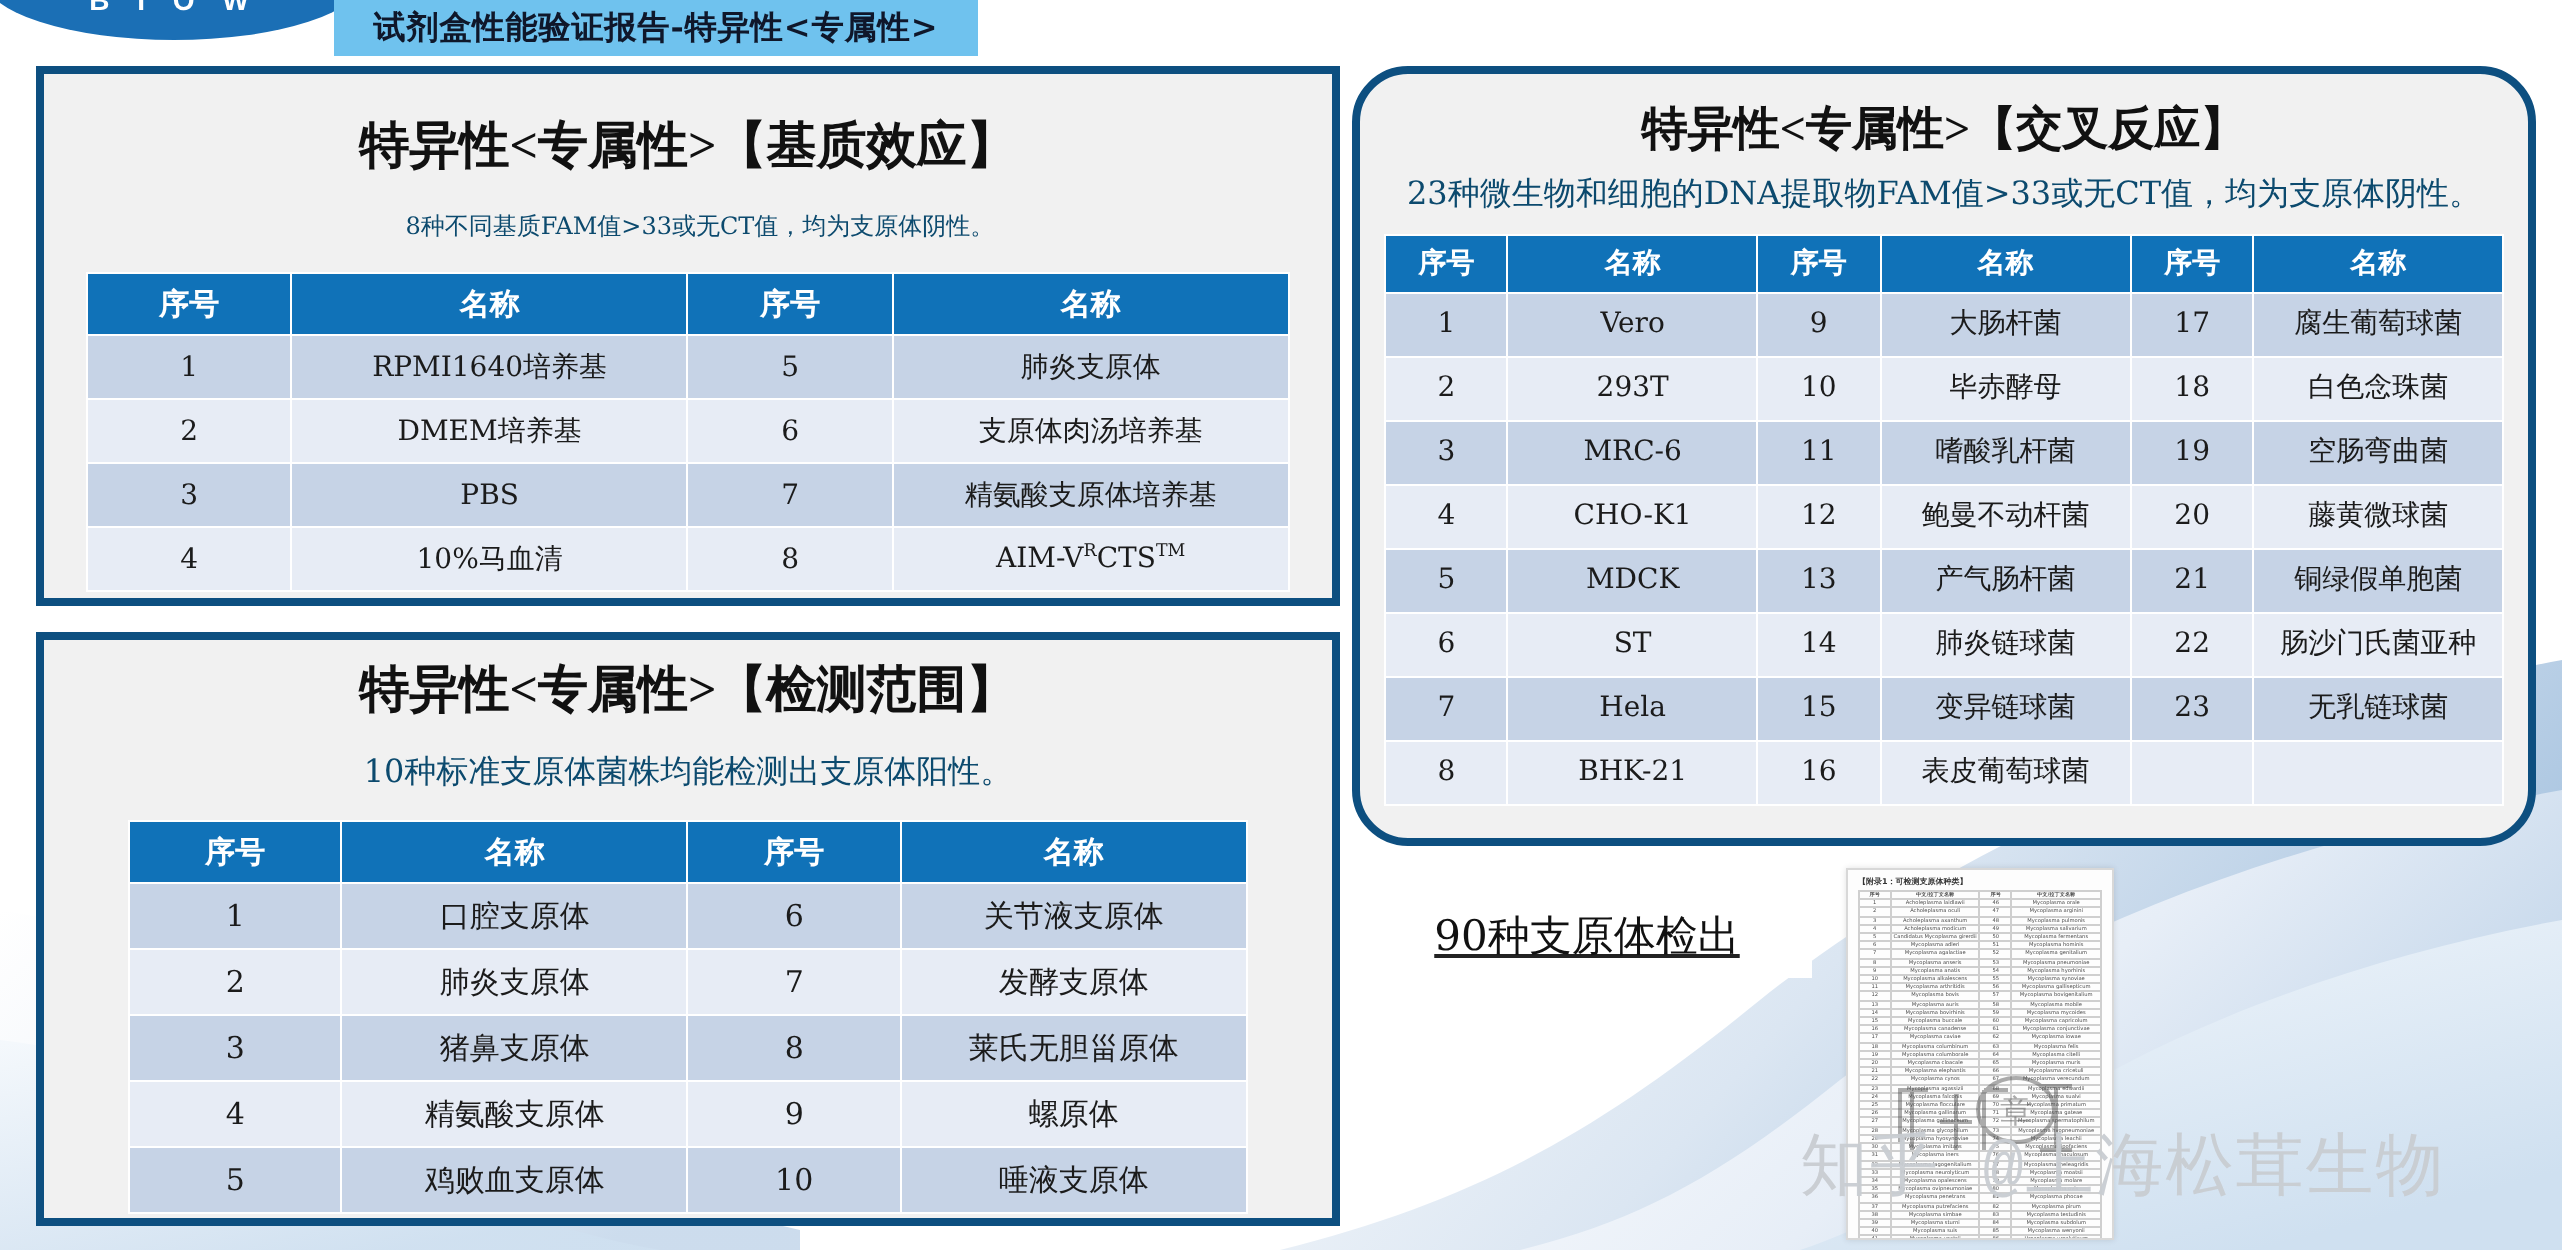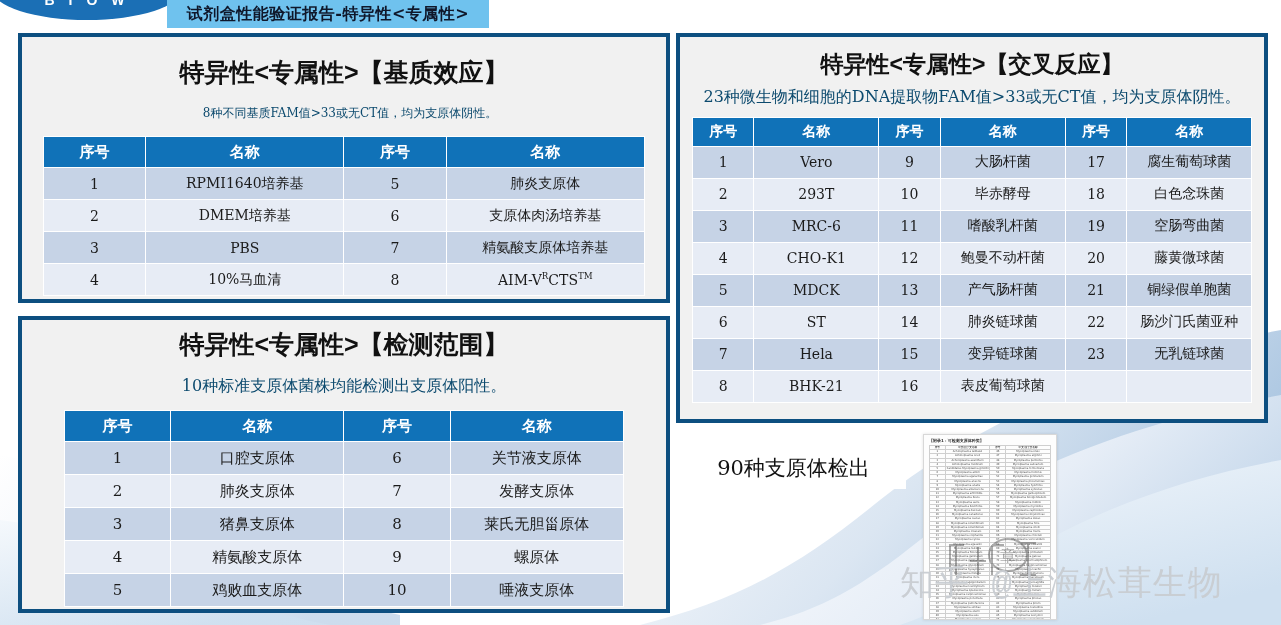"特异性<专属性>【基质效应】" .panel-title { font-family: Liberation Sans, sans-serif -> Liberation Serif, serif }
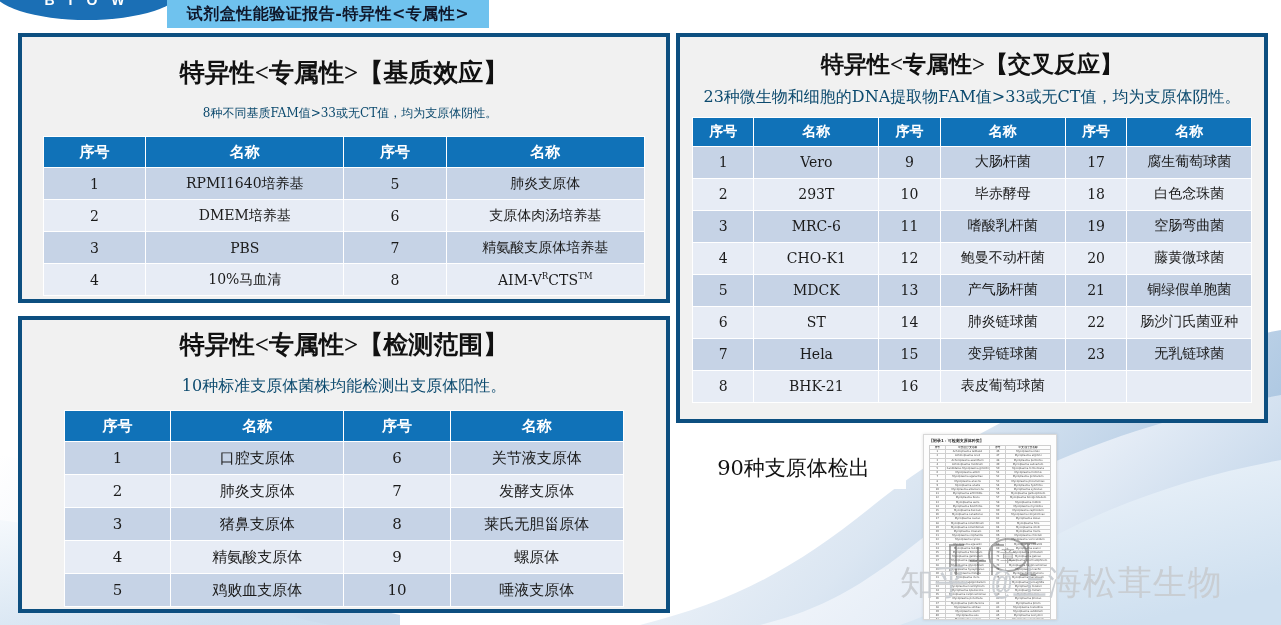"特异性<专属性>【交叉反应】" #panel-cross { border-radius: none -> 28px }
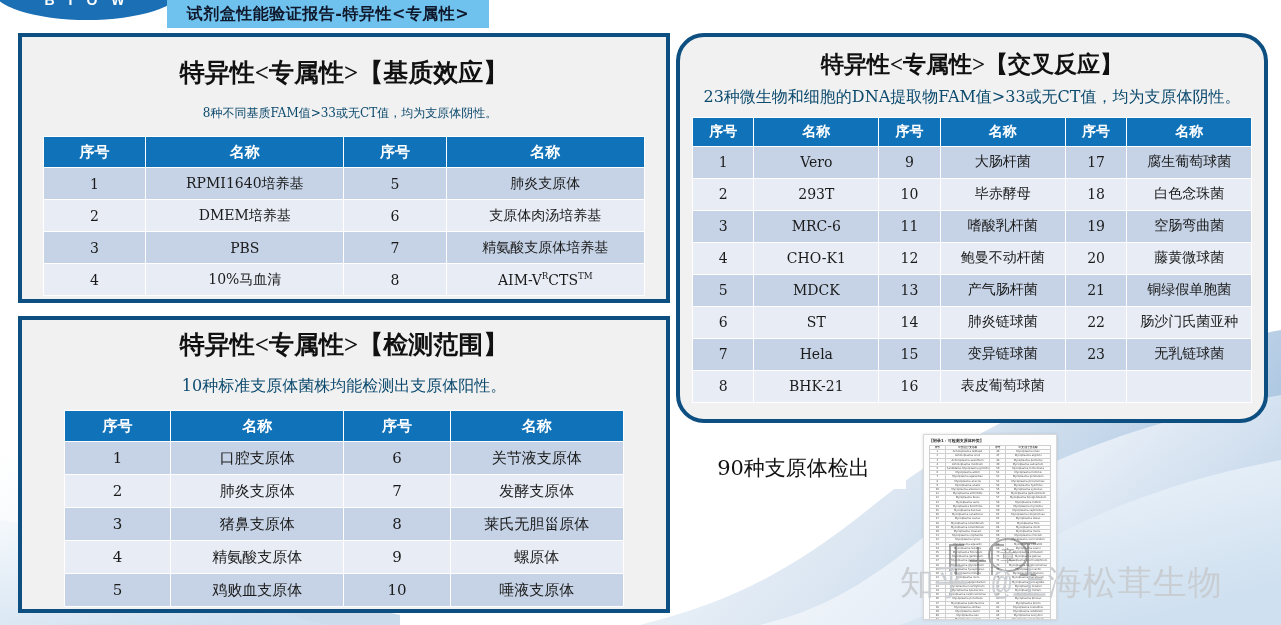"90种支原体检出" .callout-90 { text-decoration: none -> underline }
